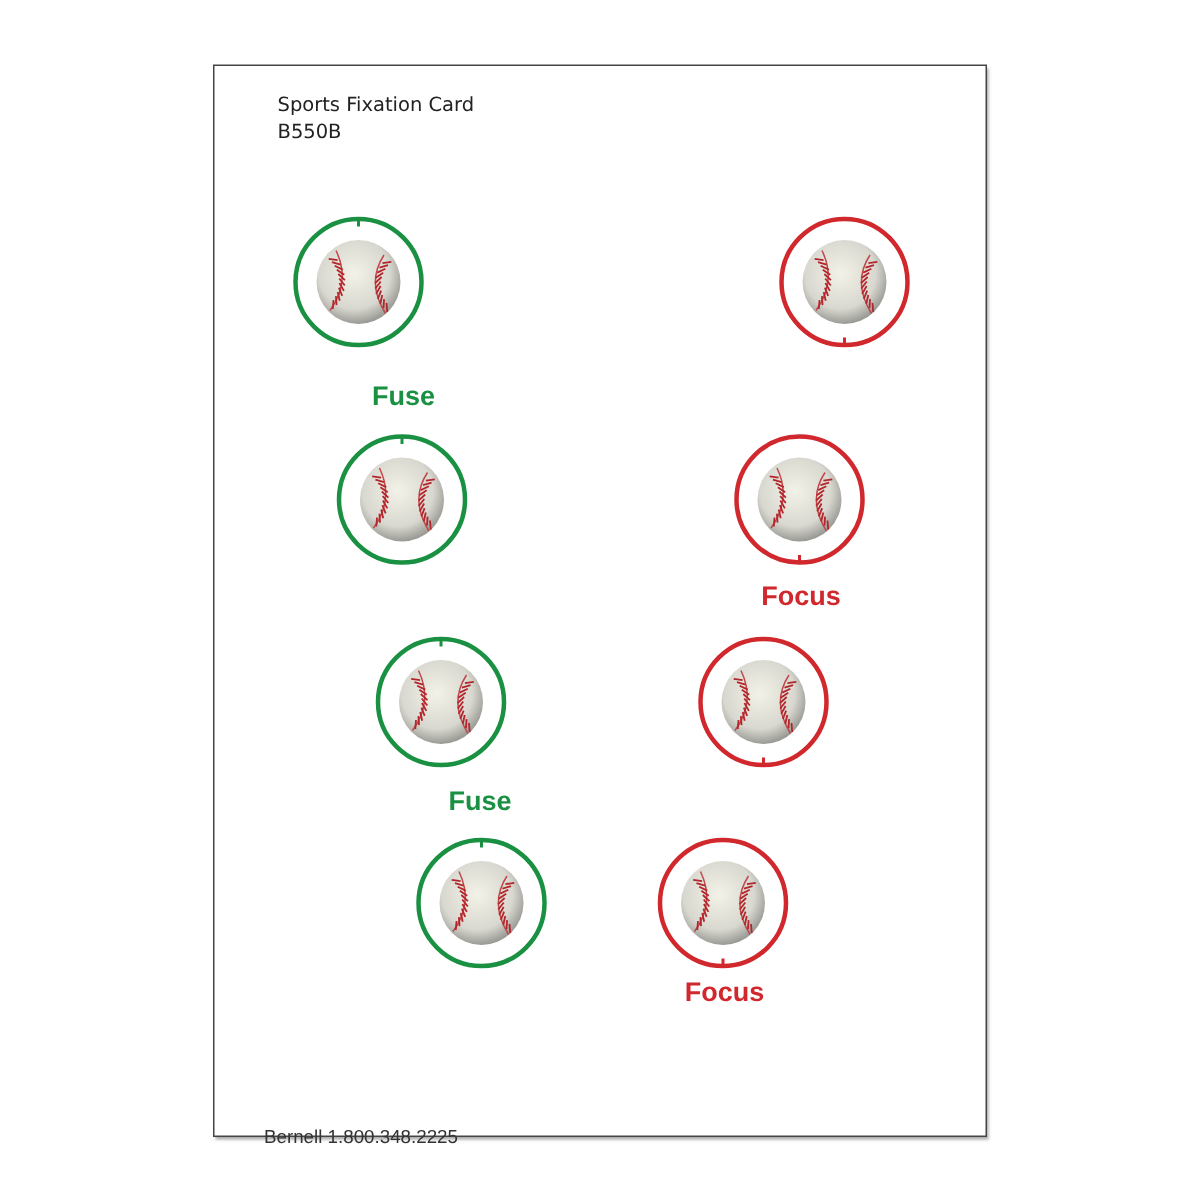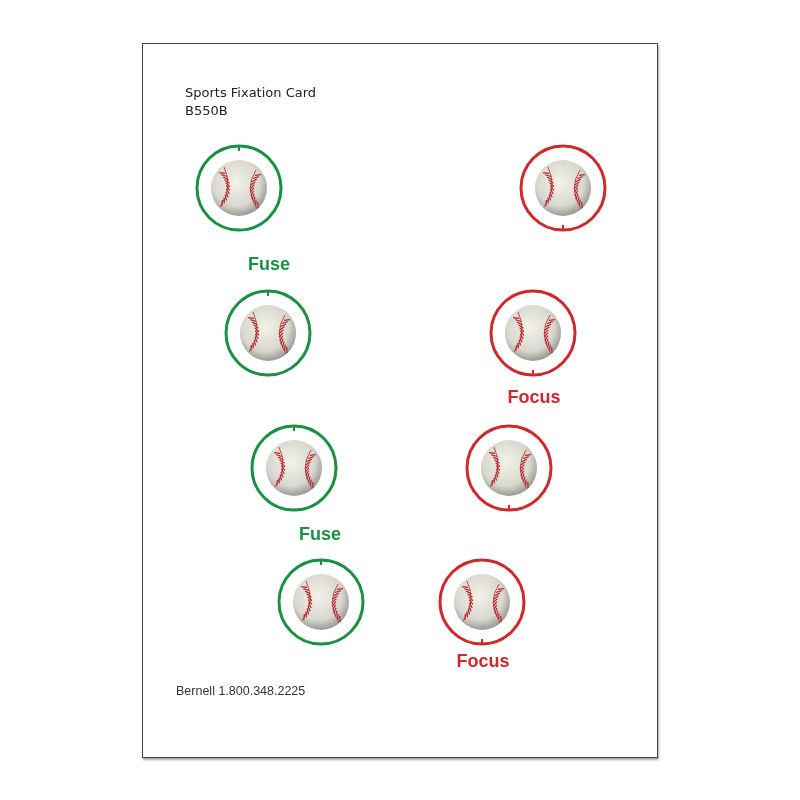"Sports Fixation Card" .title { margin-top: 22px -> none }
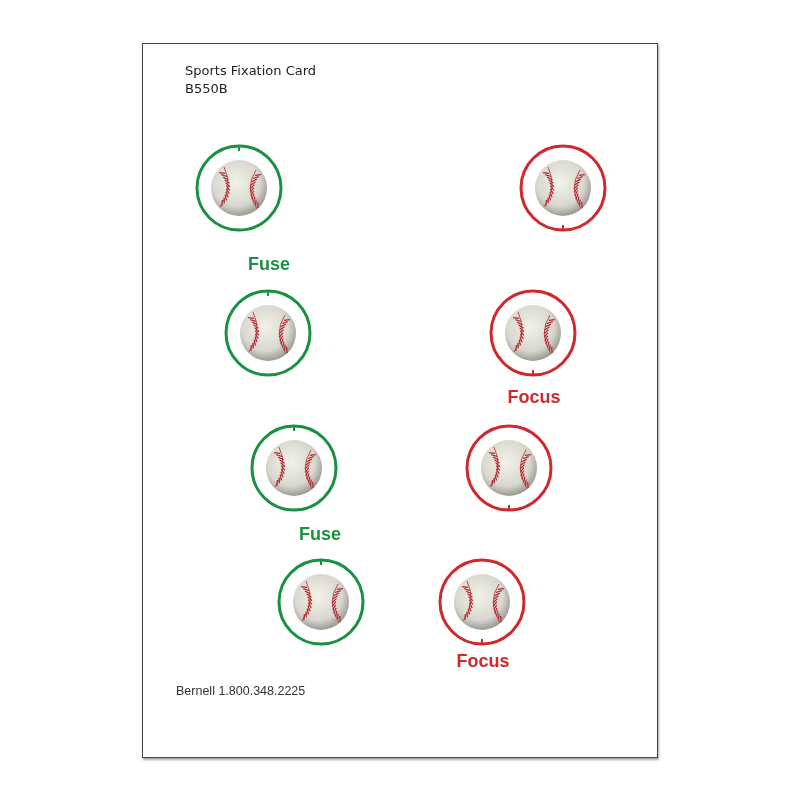"Bernell 1.800.348.2225" .footer { top: 684px -> 751px }
